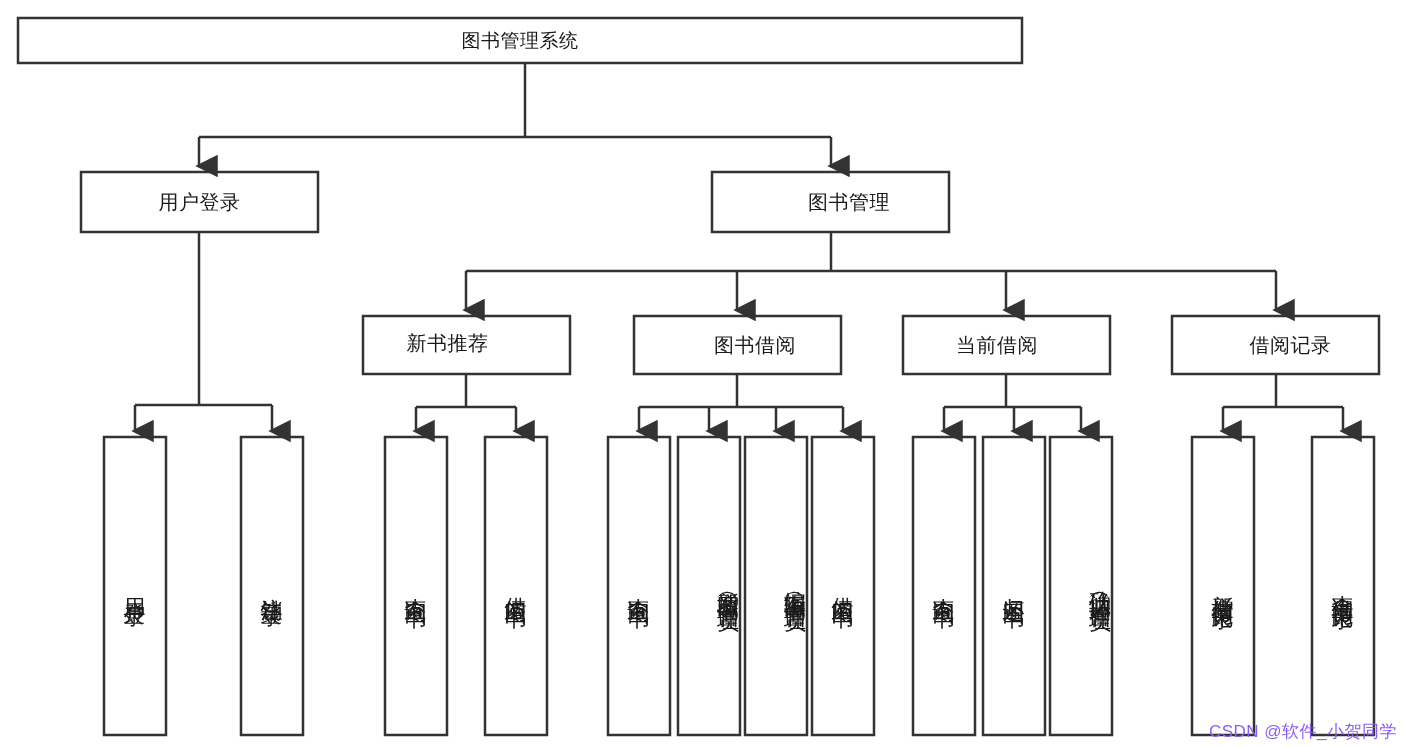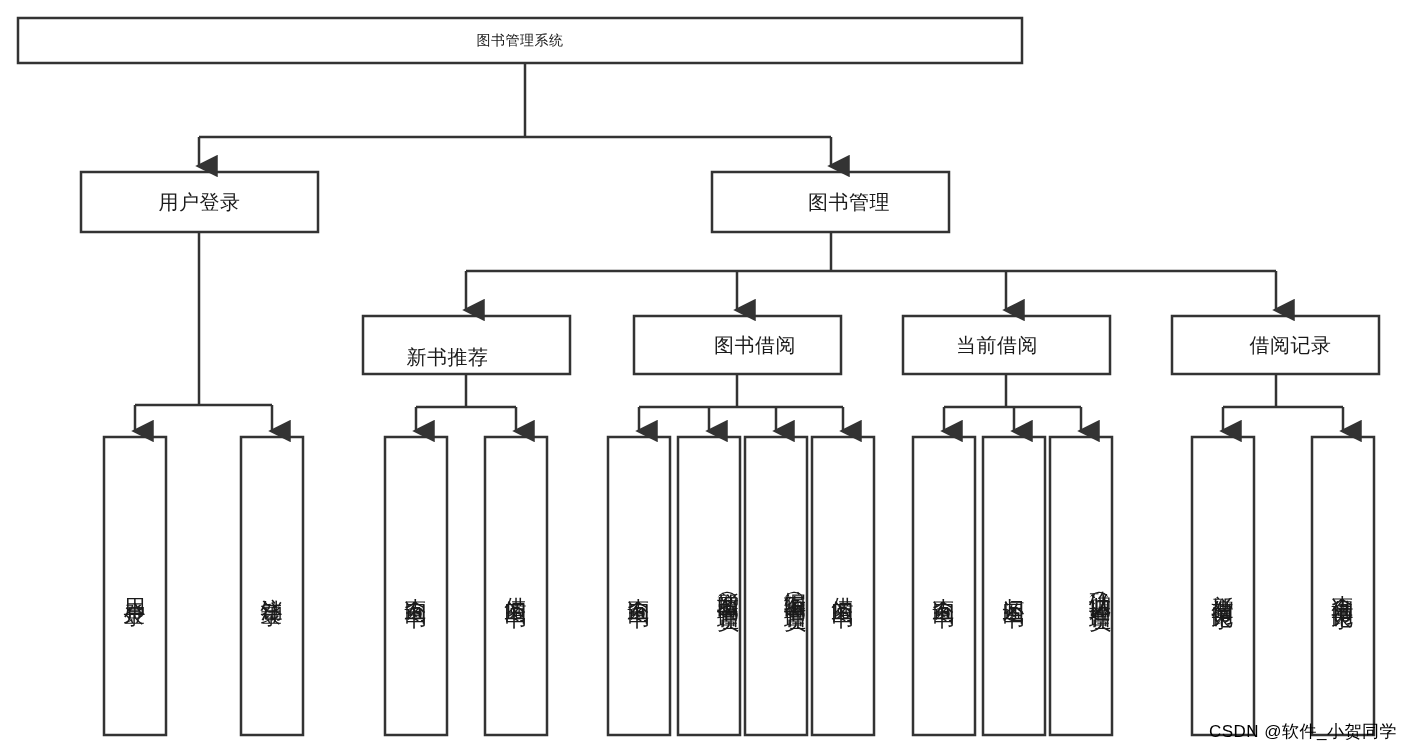"图书管理系统" #root-title { font-size: 14px -> 19px }
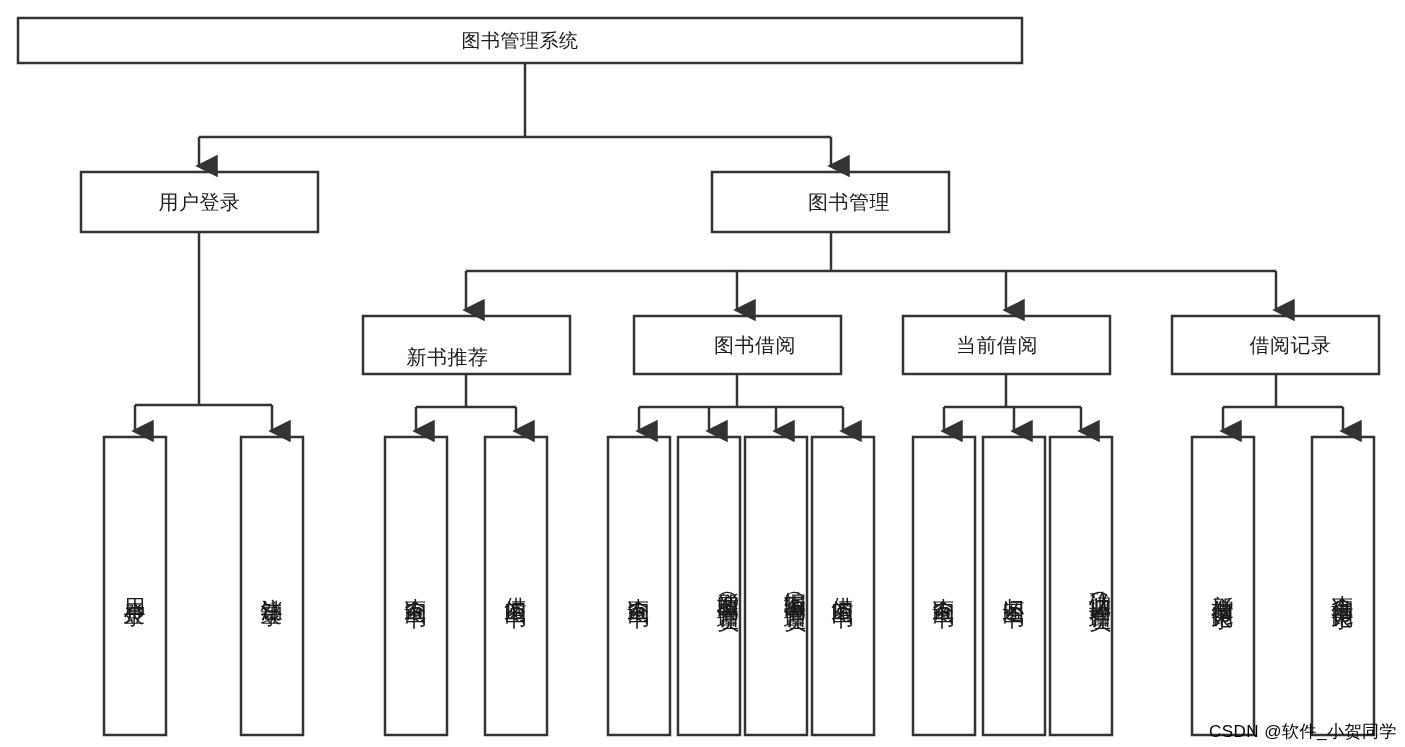"新书推荐" div.node-label { top: 328px -> 314px }
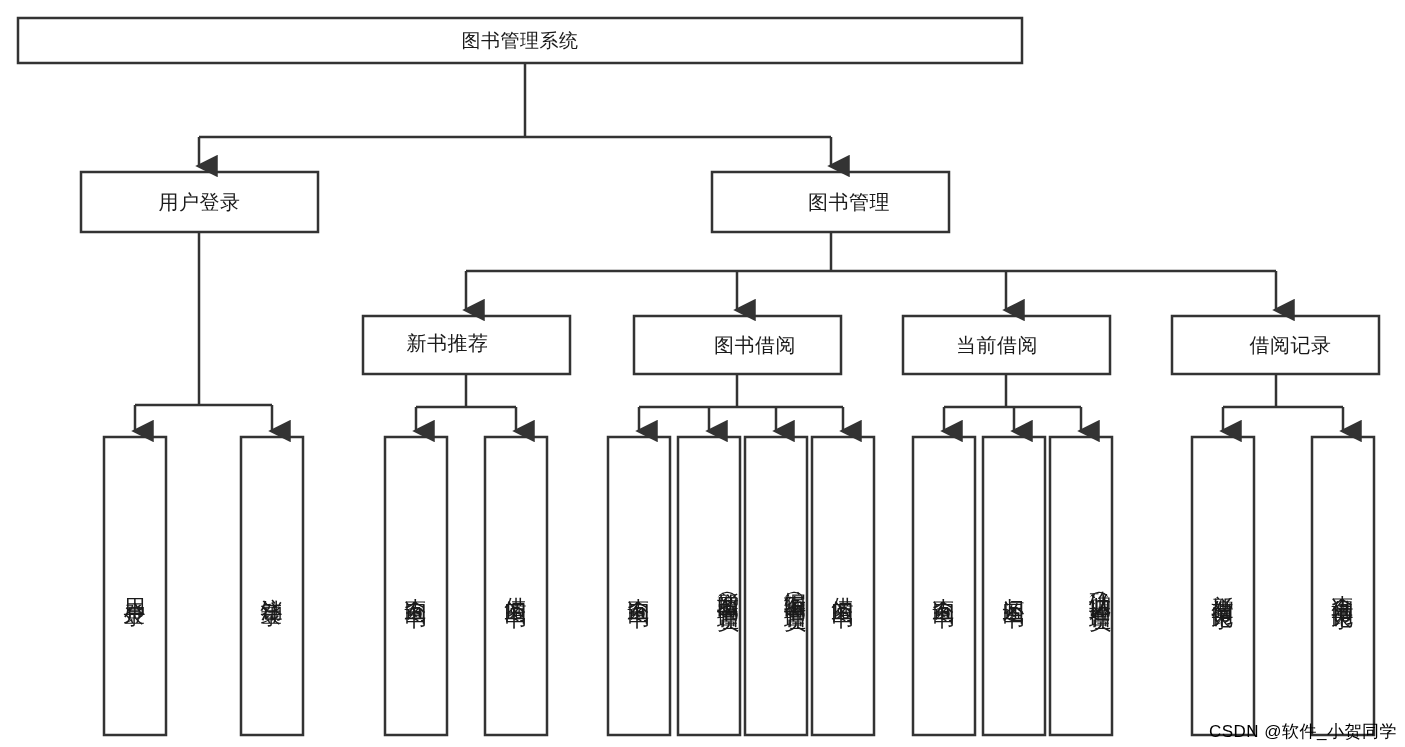"CSDN @软件_小贺同学" .watermark { color: #000000 -> #8b5cf6 }
